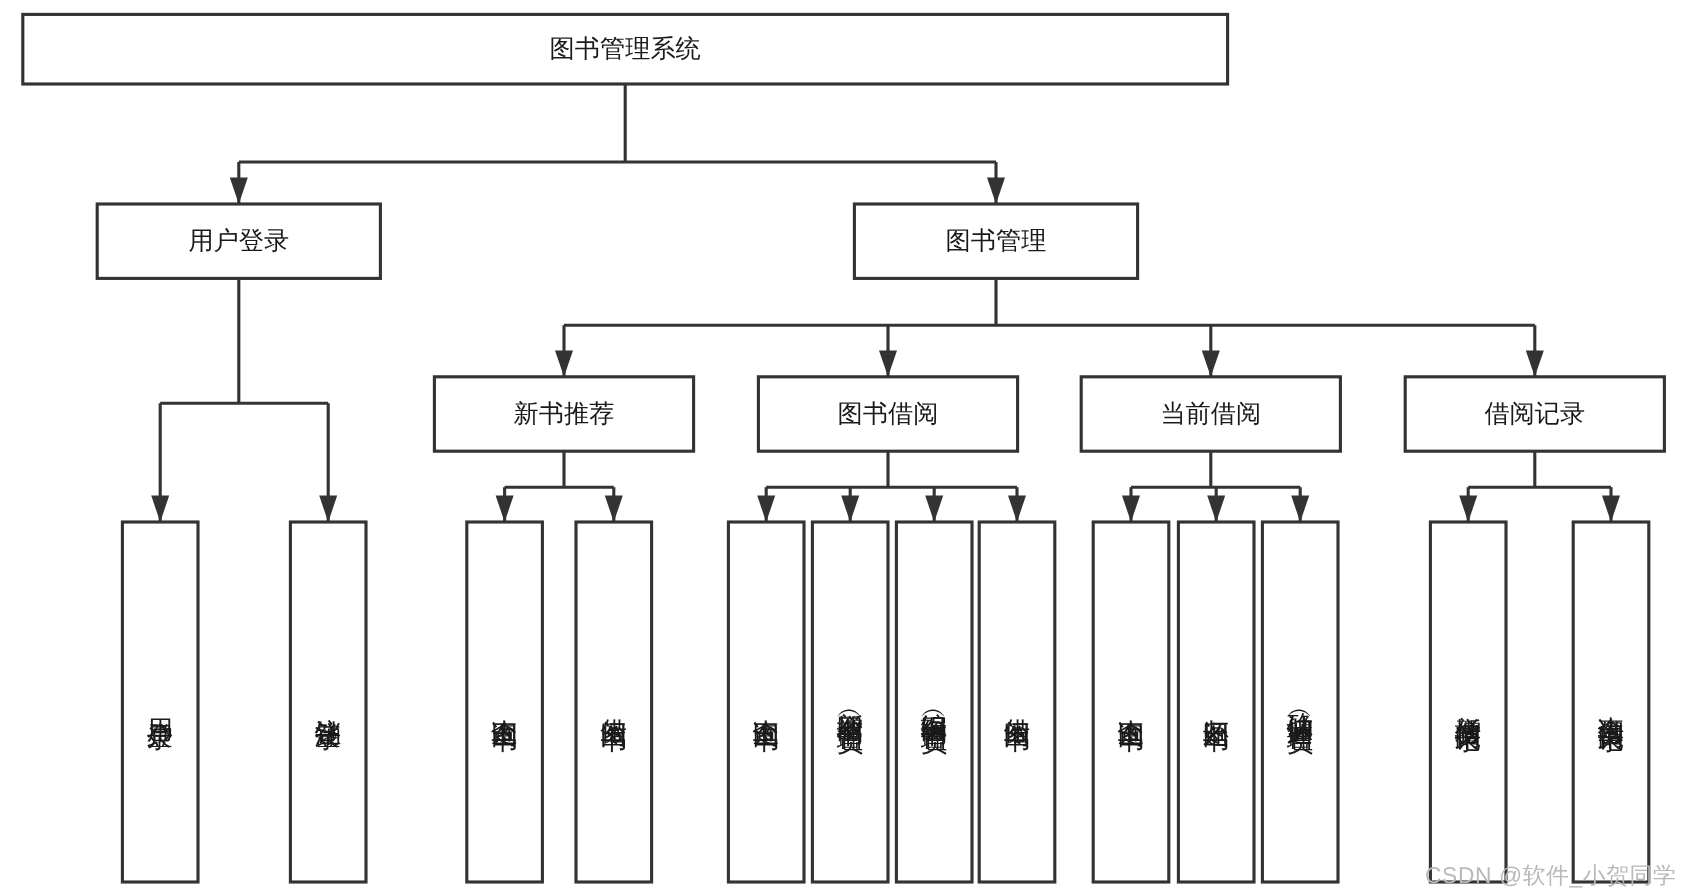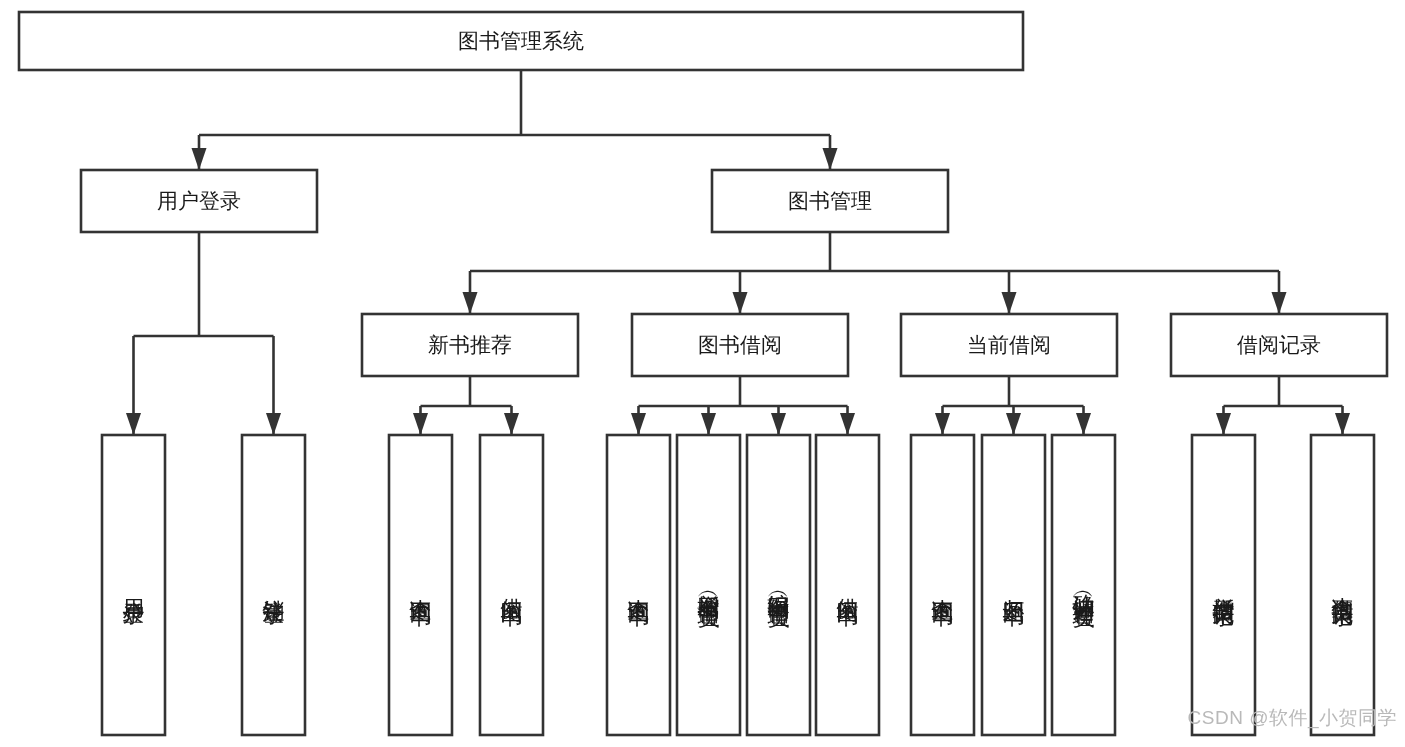"CSDN @软件_小贺同学" .watermark { bottom: 16px -> 4px }
